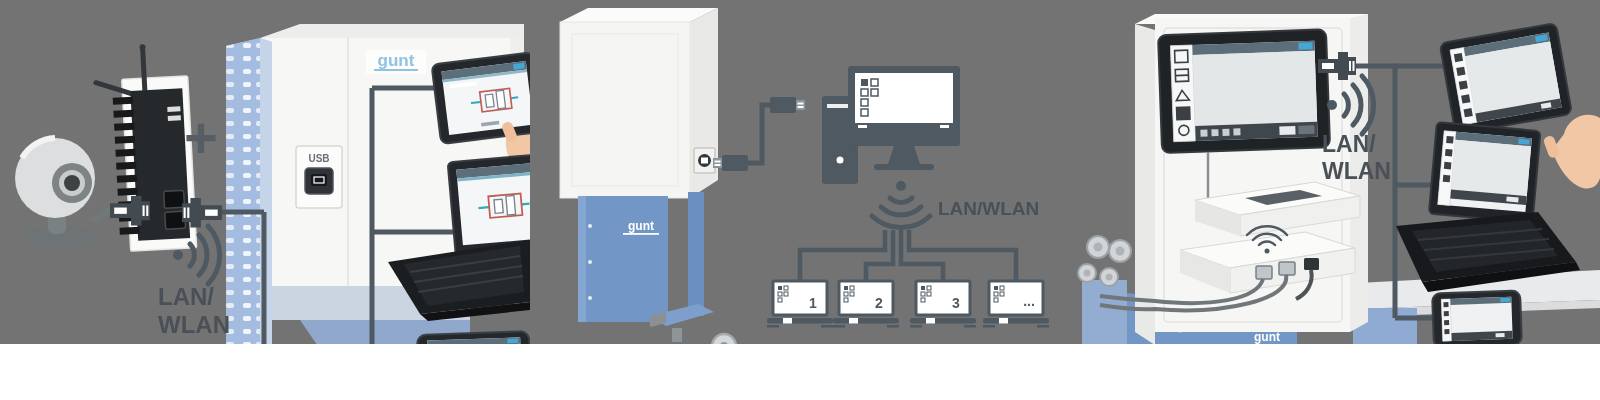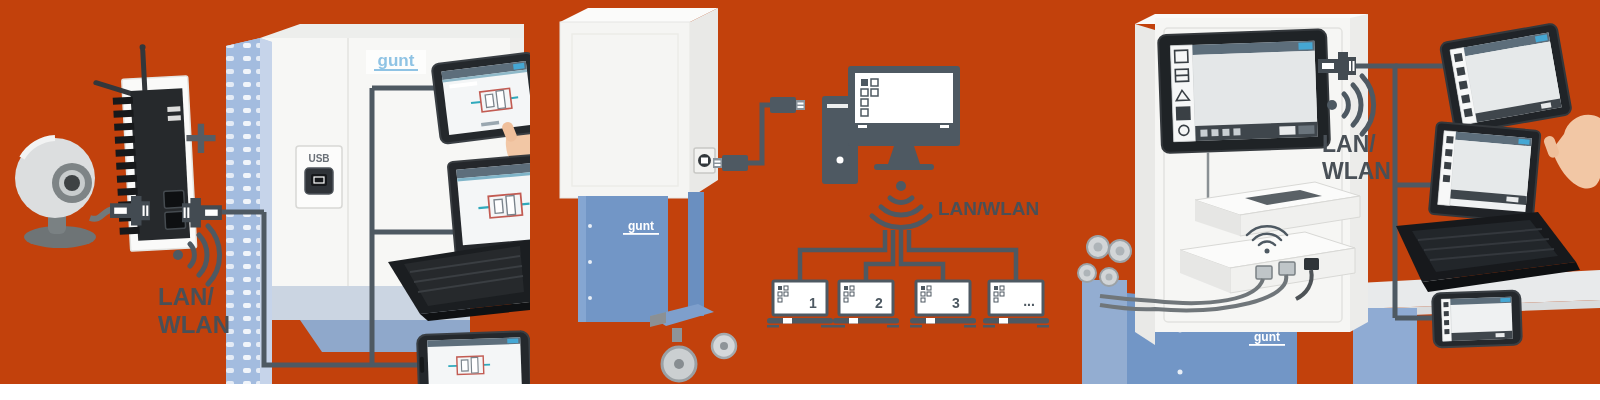"gunt" #stage { background: #c2410c -> #737373; height: 384px -> 344px }
